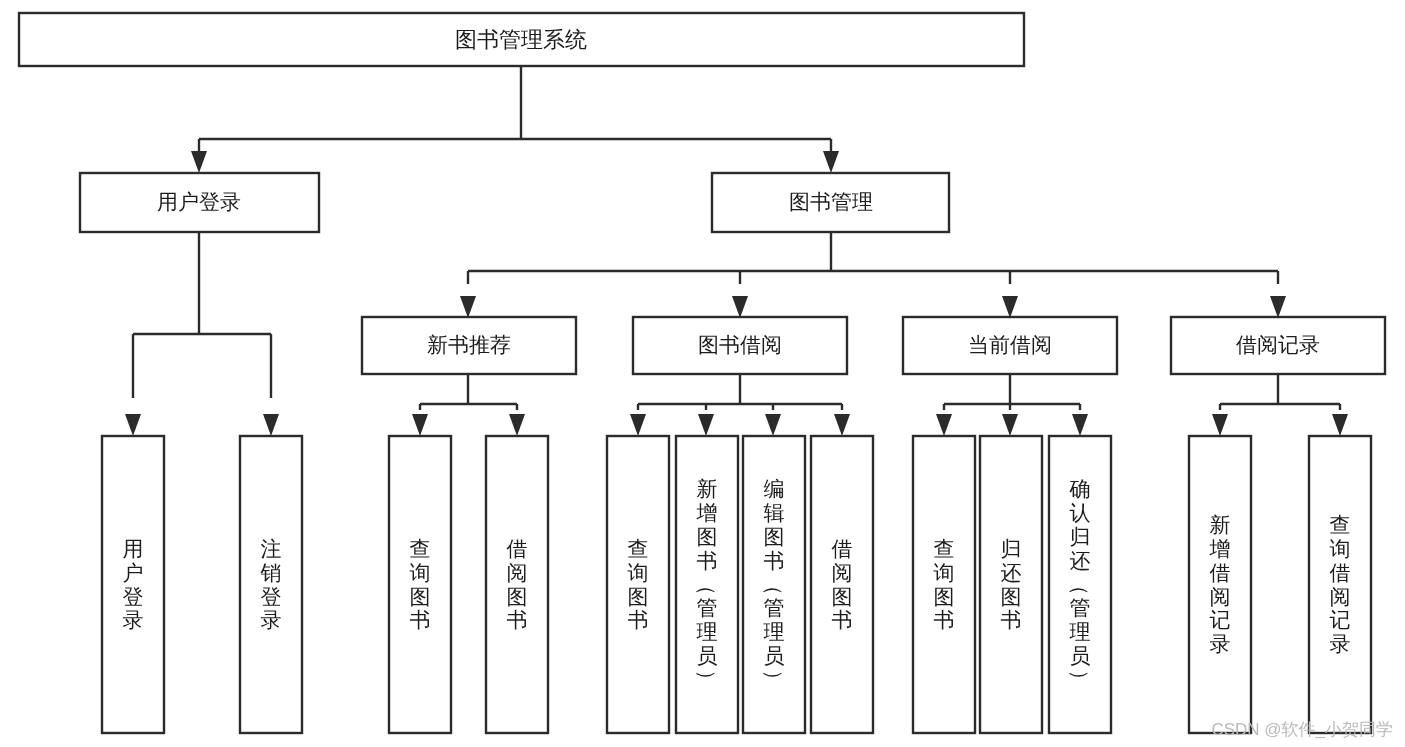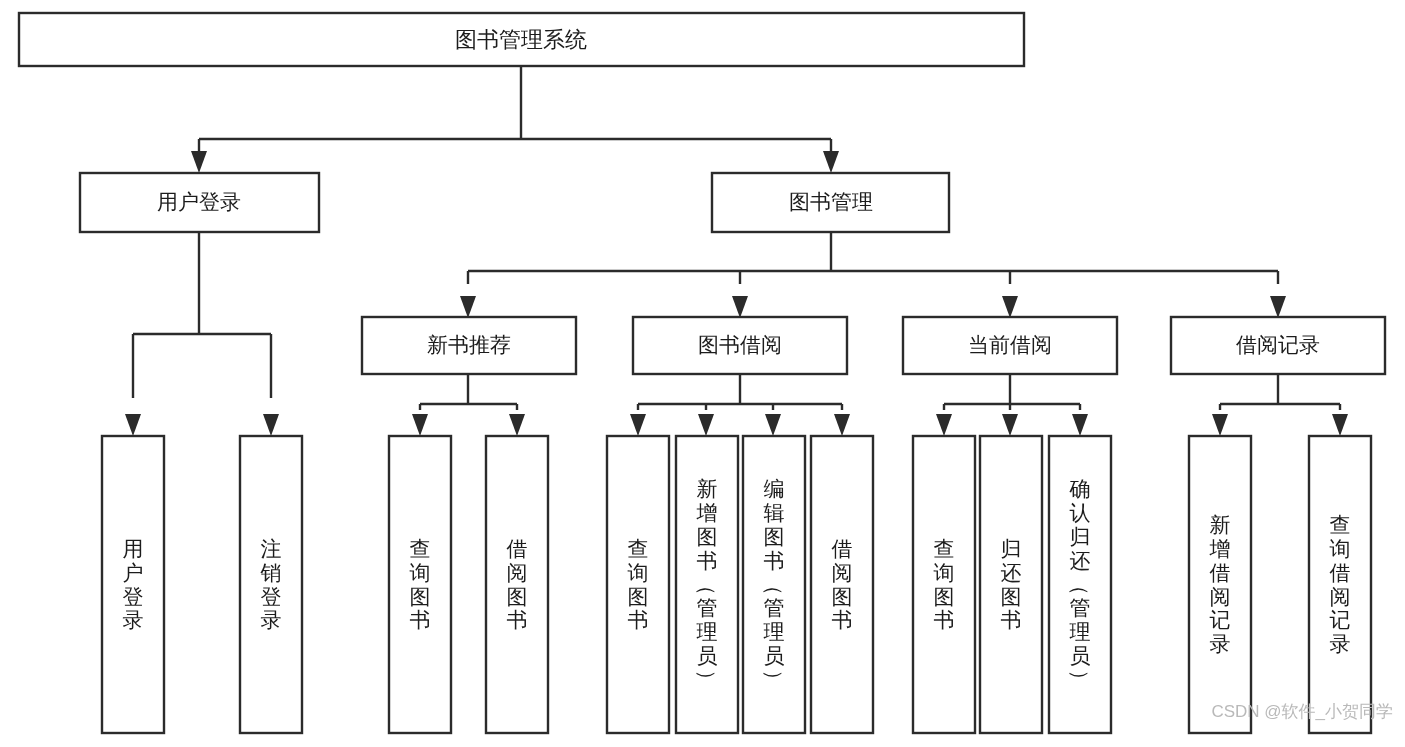"CSDN @软件_小贺同学" .watermark { bottom: 24px -> 6px }
